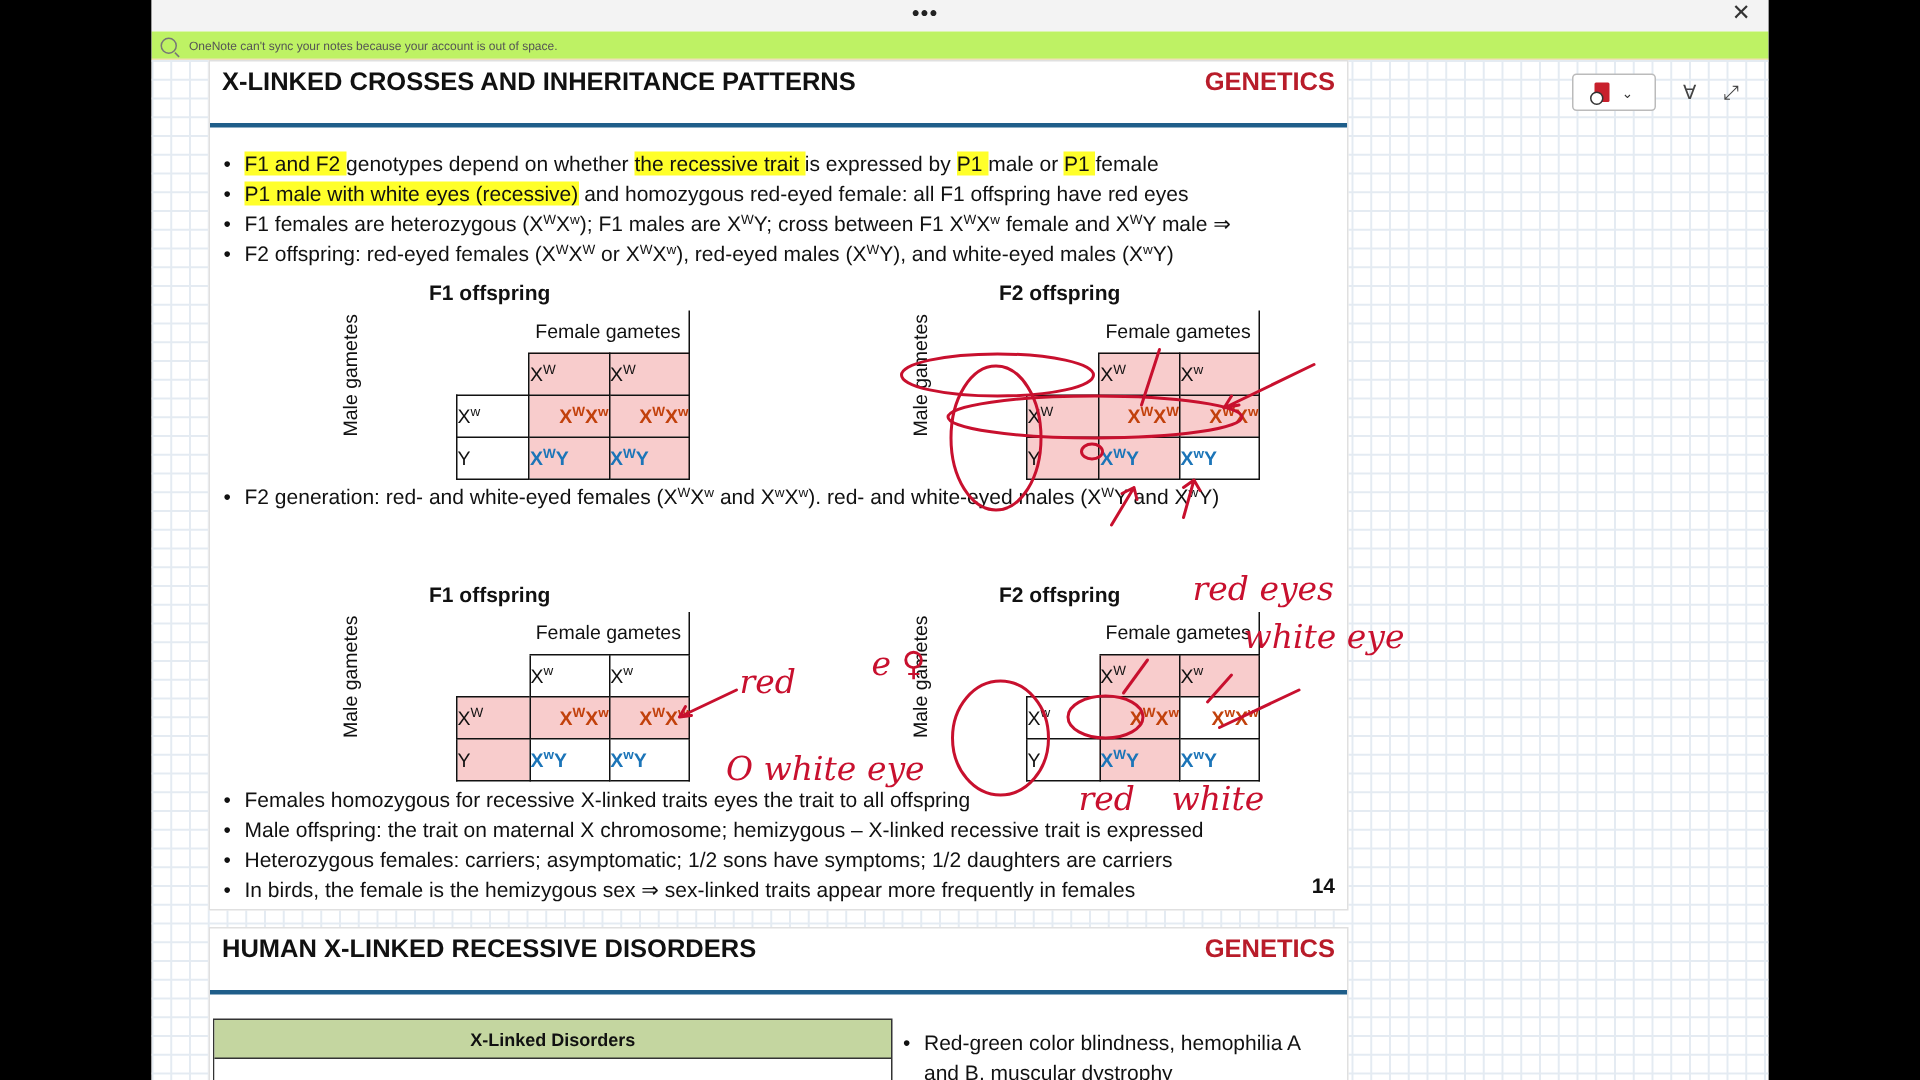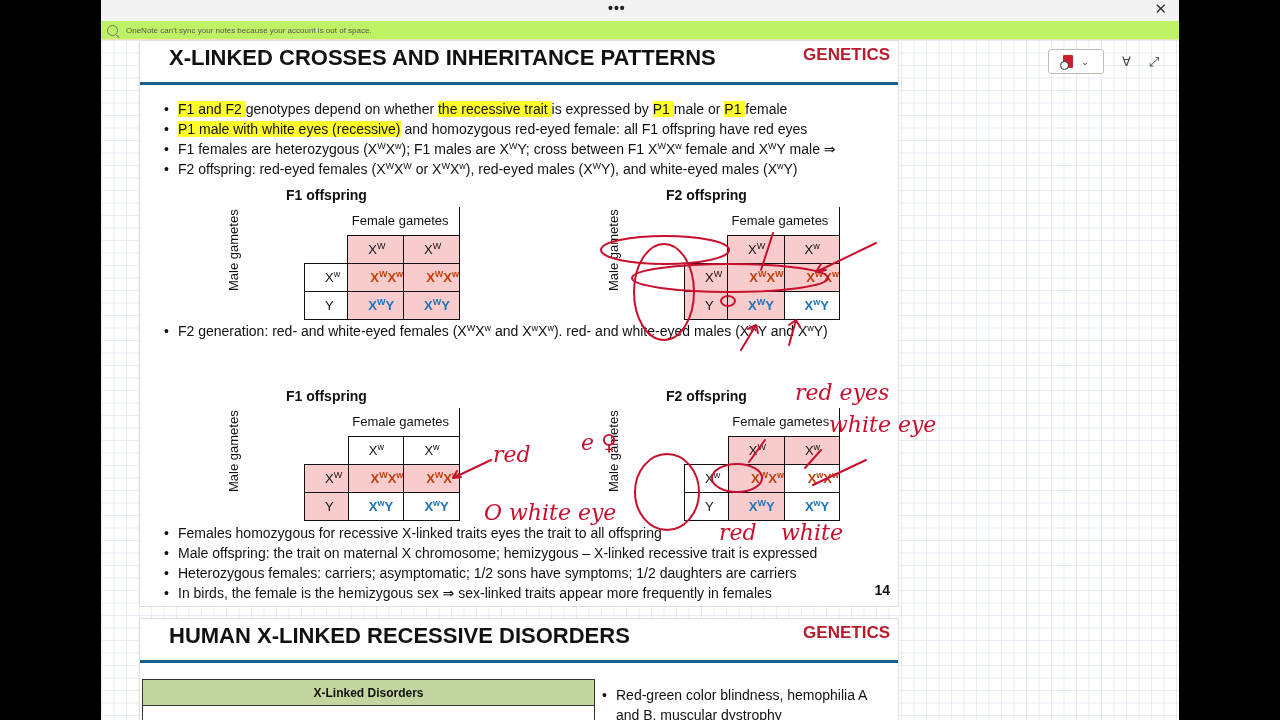"X-LINKED CROSSES AND INHERITANCE" .stitle { font-size: 22px -> 17px; margin-left: 21px -> none }
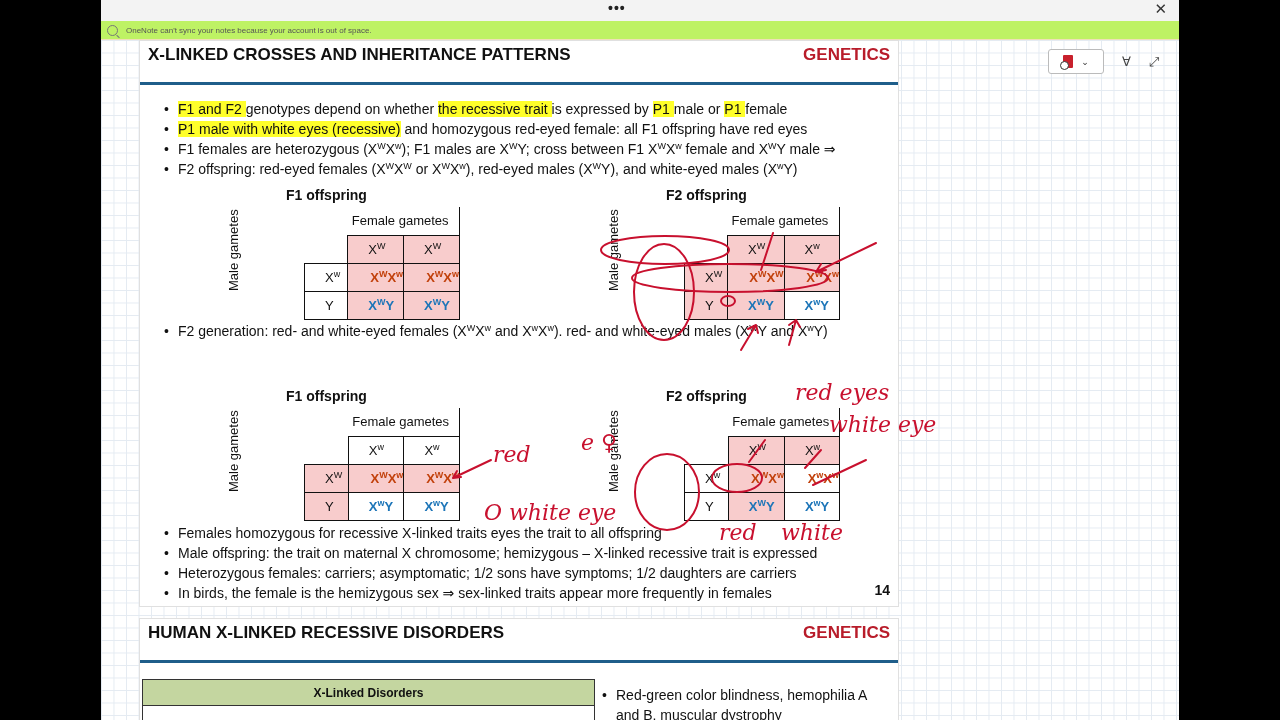"F1 and F2 genotypes depend" .bullets { left: 24px -> 9px }
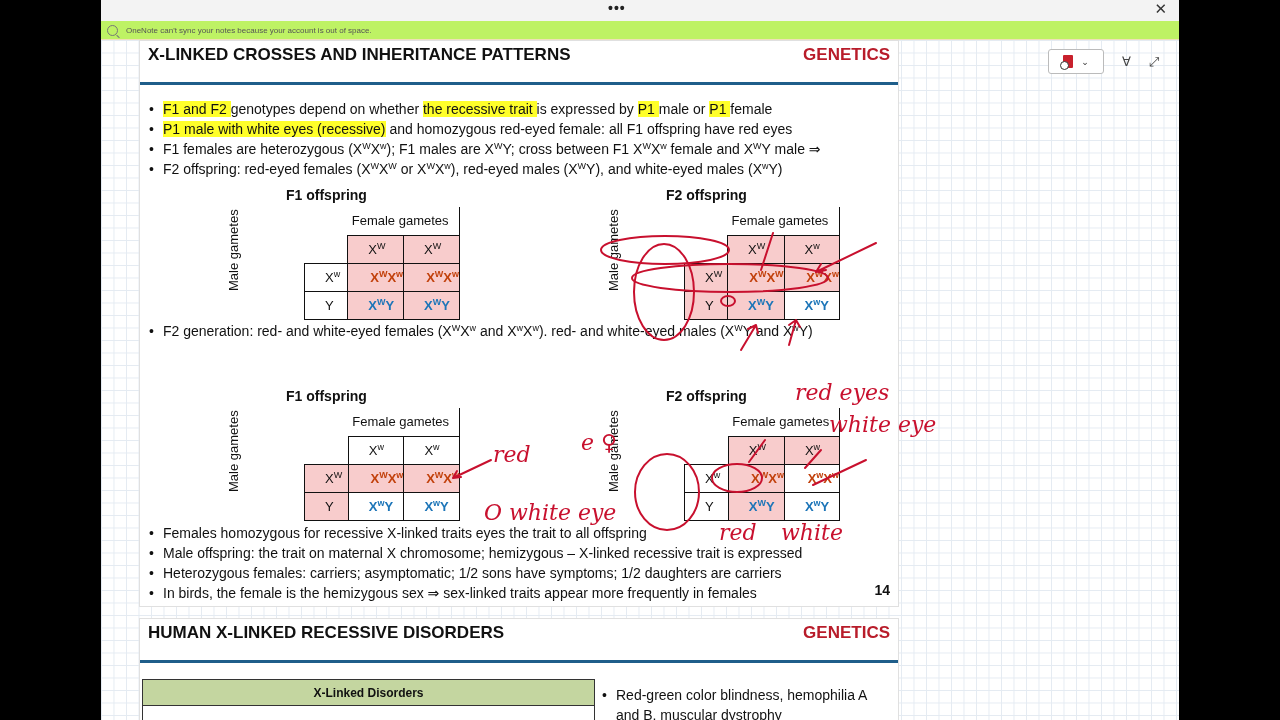"XW" .pgrid td { padding-left: 20px -> 0 }
